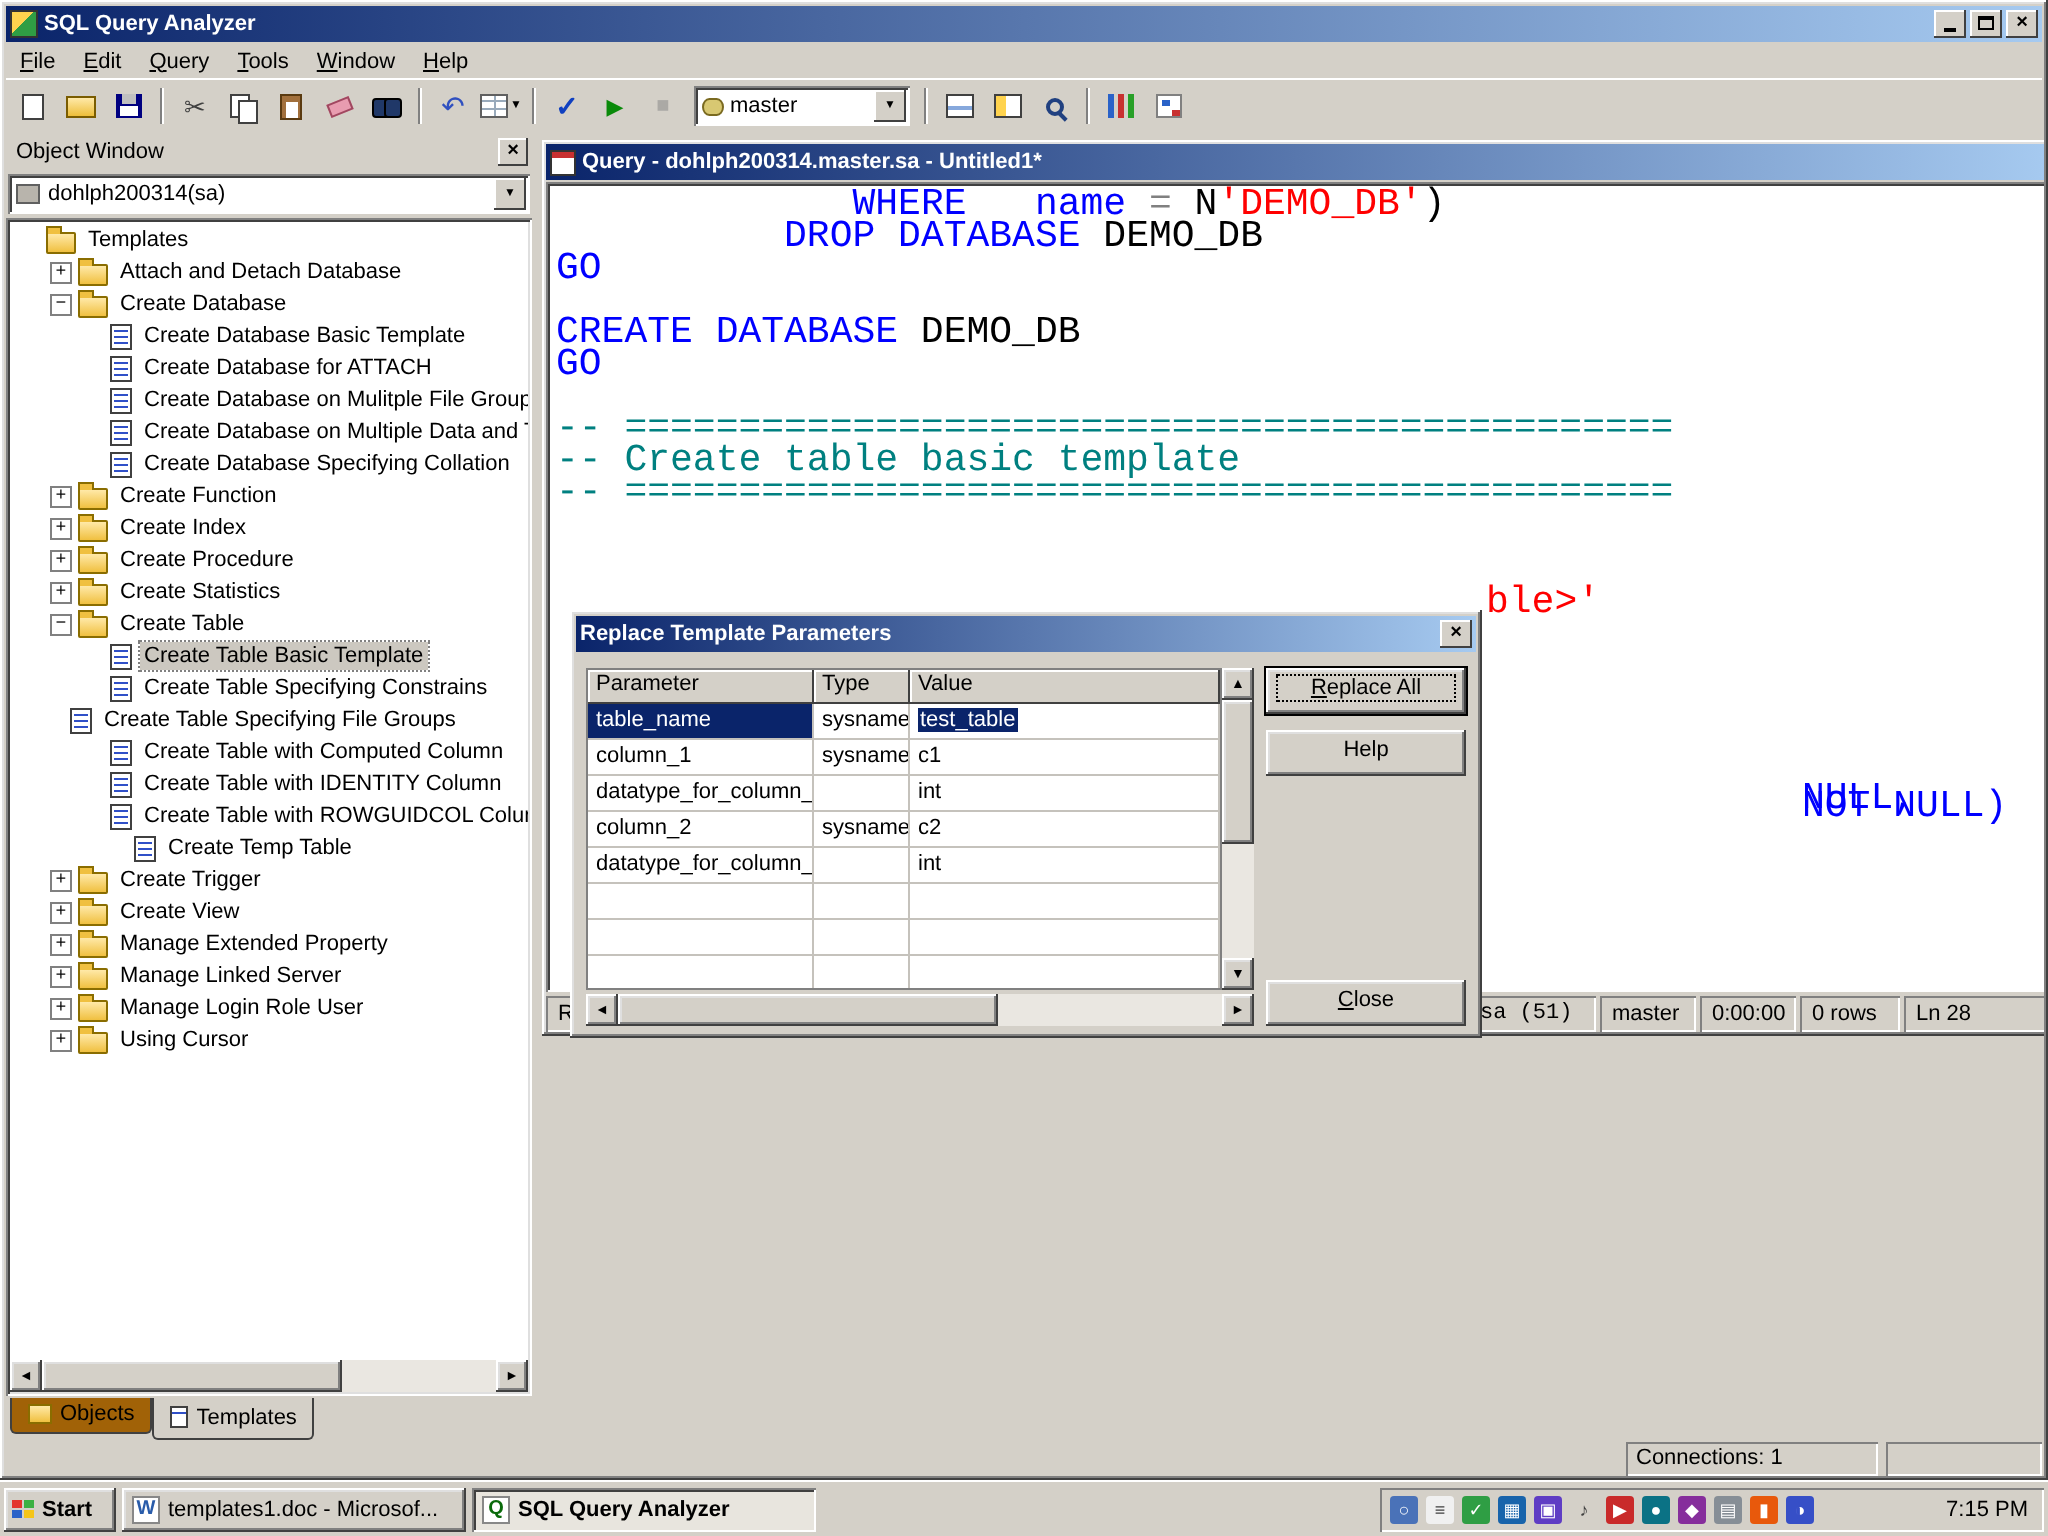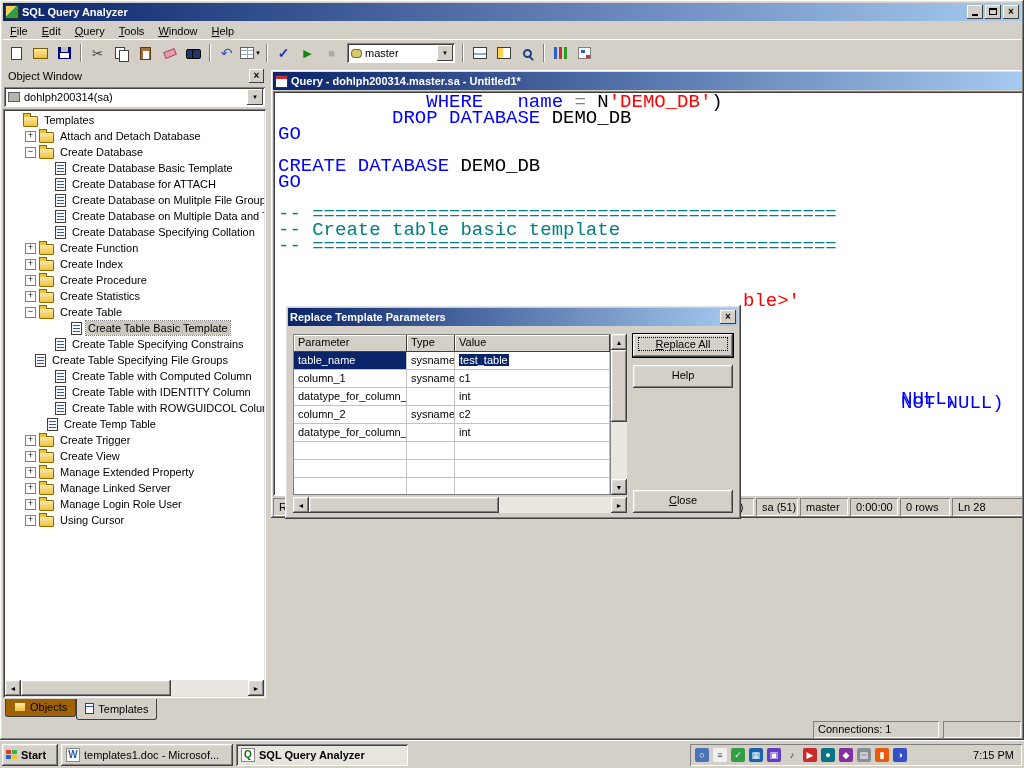"Create Table Basic Template" div.tree-row { margin-left: 16px -> none }
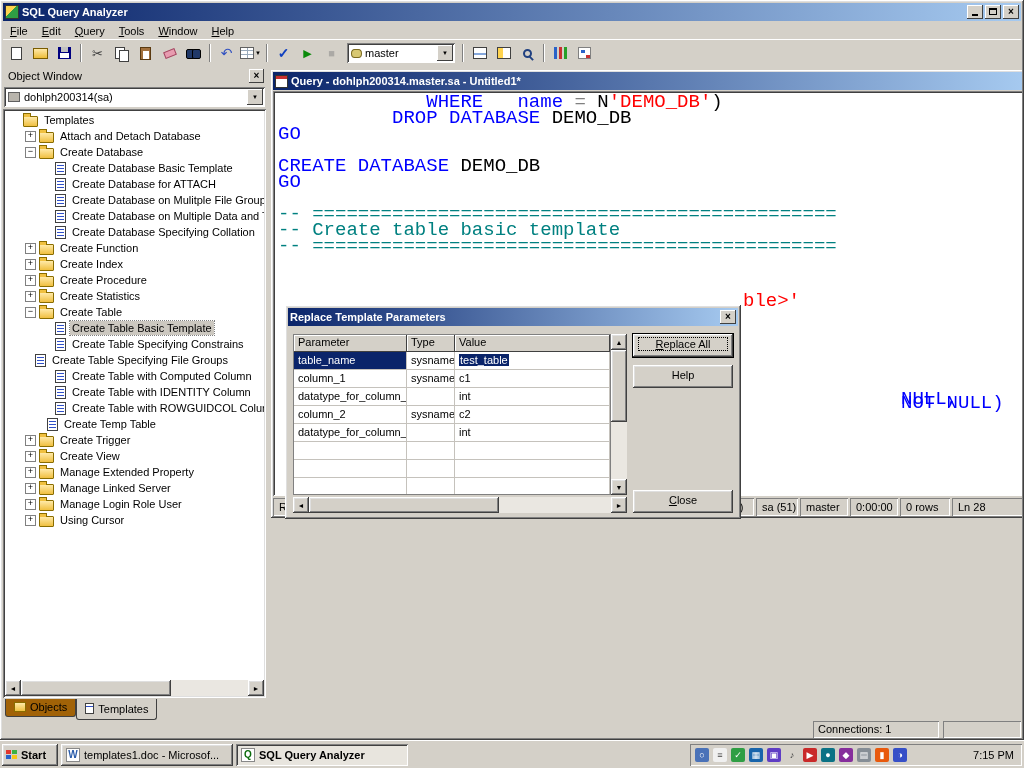"Create Temp Table" div.tree-row { padding-left: 28px -> 48px }
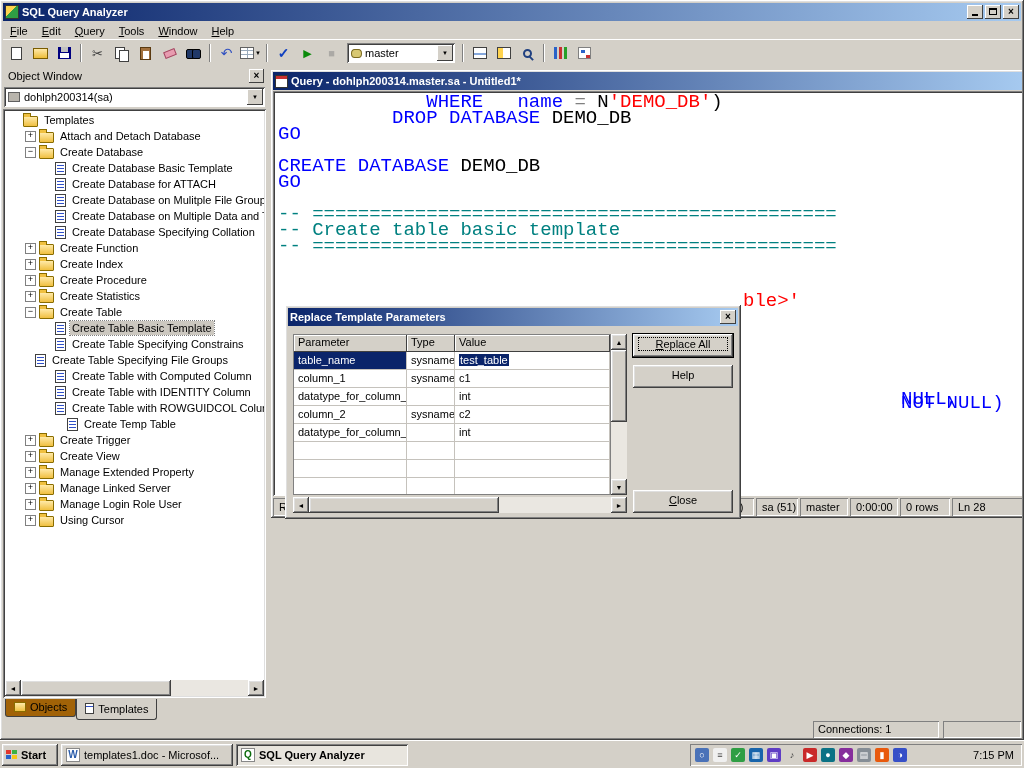"sa (51)" div.qseg { font-family: none -> Liberation Mono, monospace; width: 42px -> 64px }
